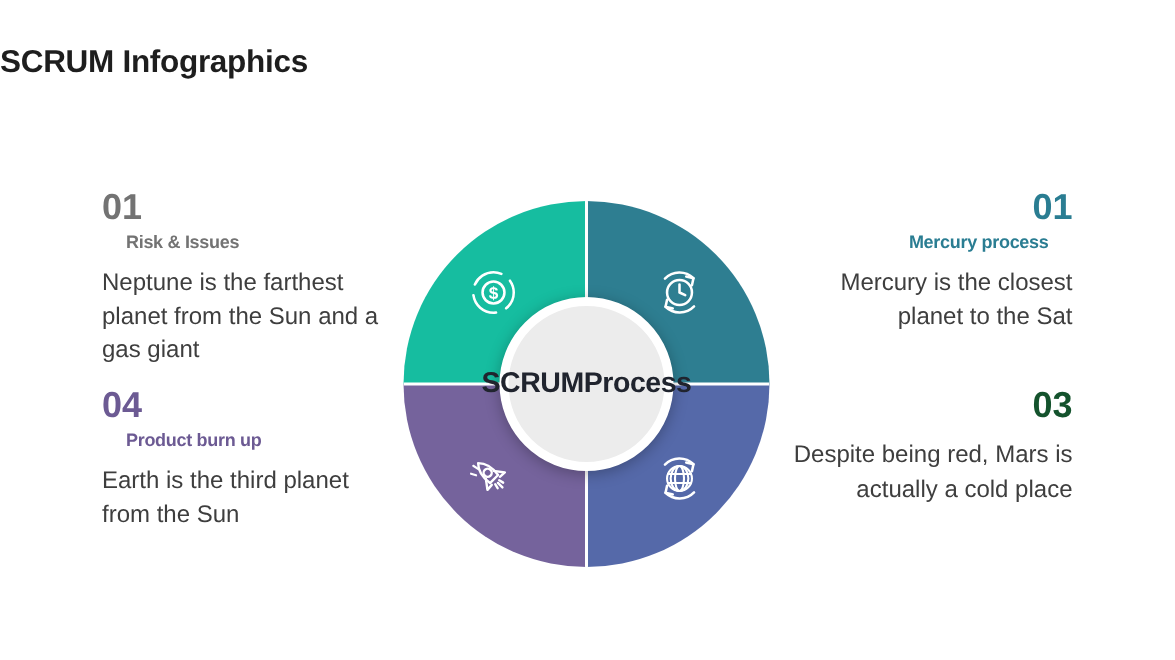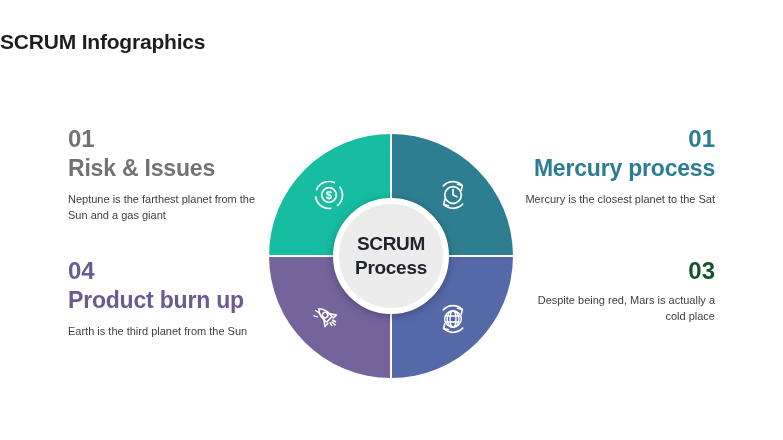"Risk & Issues" .head { font-size: 23px -> 12px; margin: 2px 0 0 -> 2px 16px 0 }
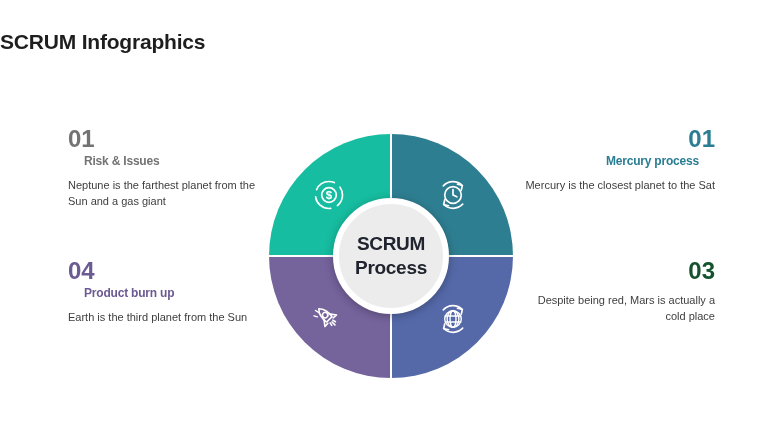"Neptune is the farthest planet" .body { font-size: 11px -> 16px }
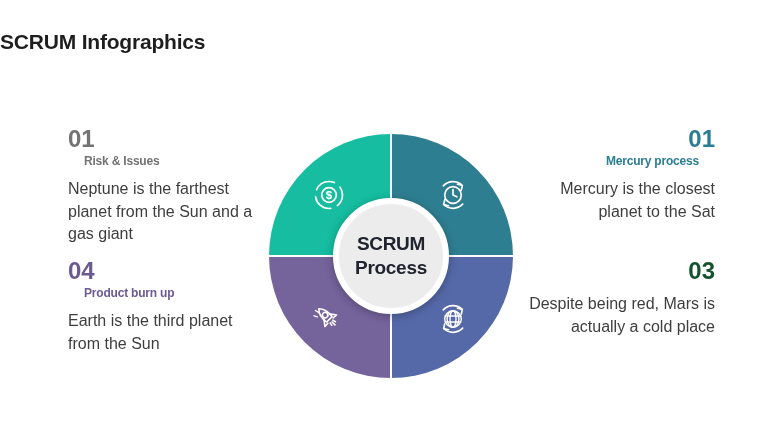"SCRUM" .center { flex-direction: column -> row }
